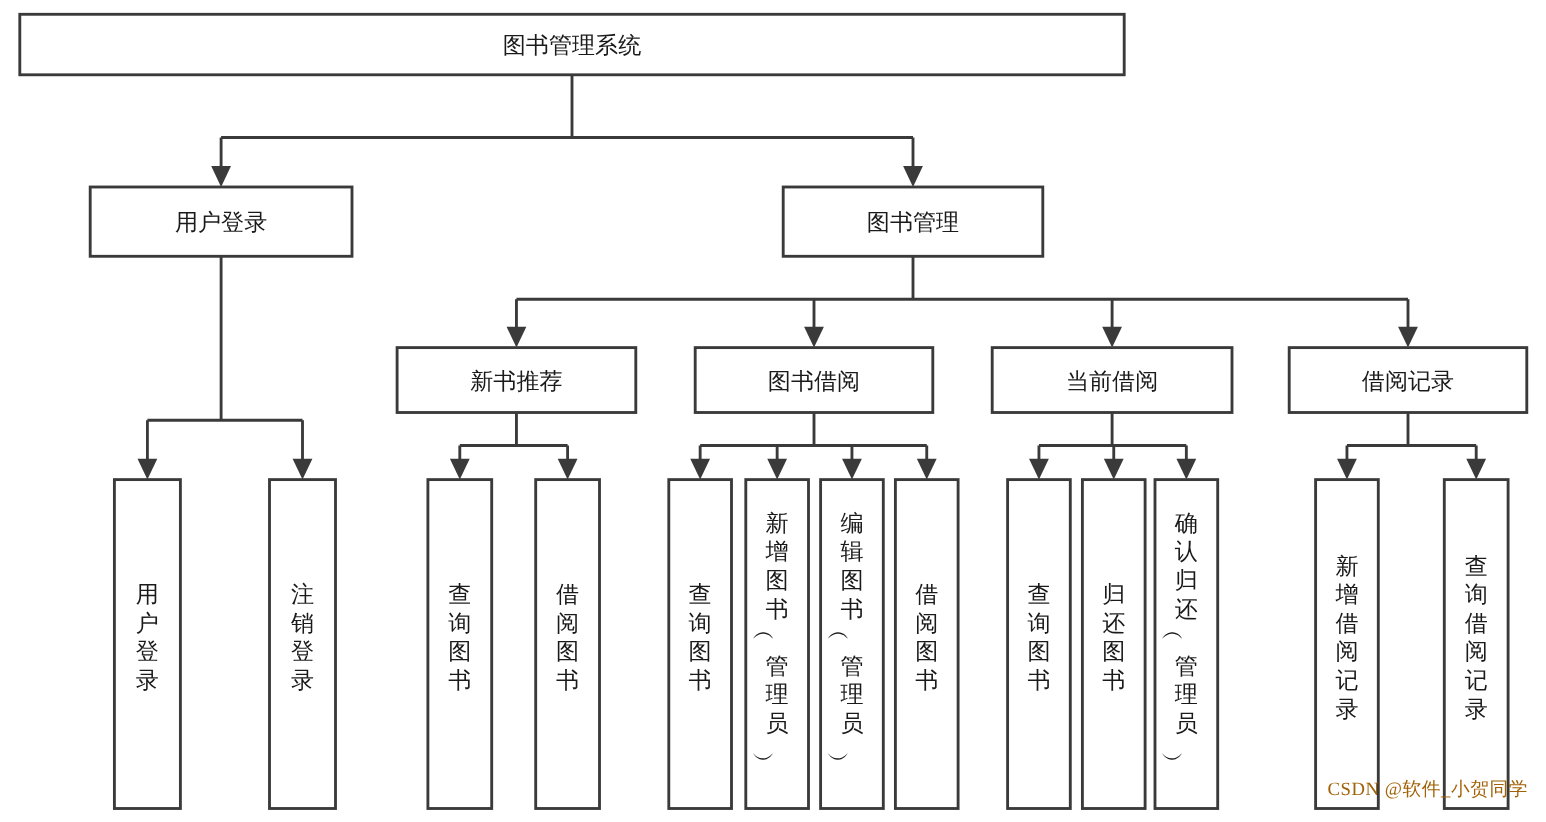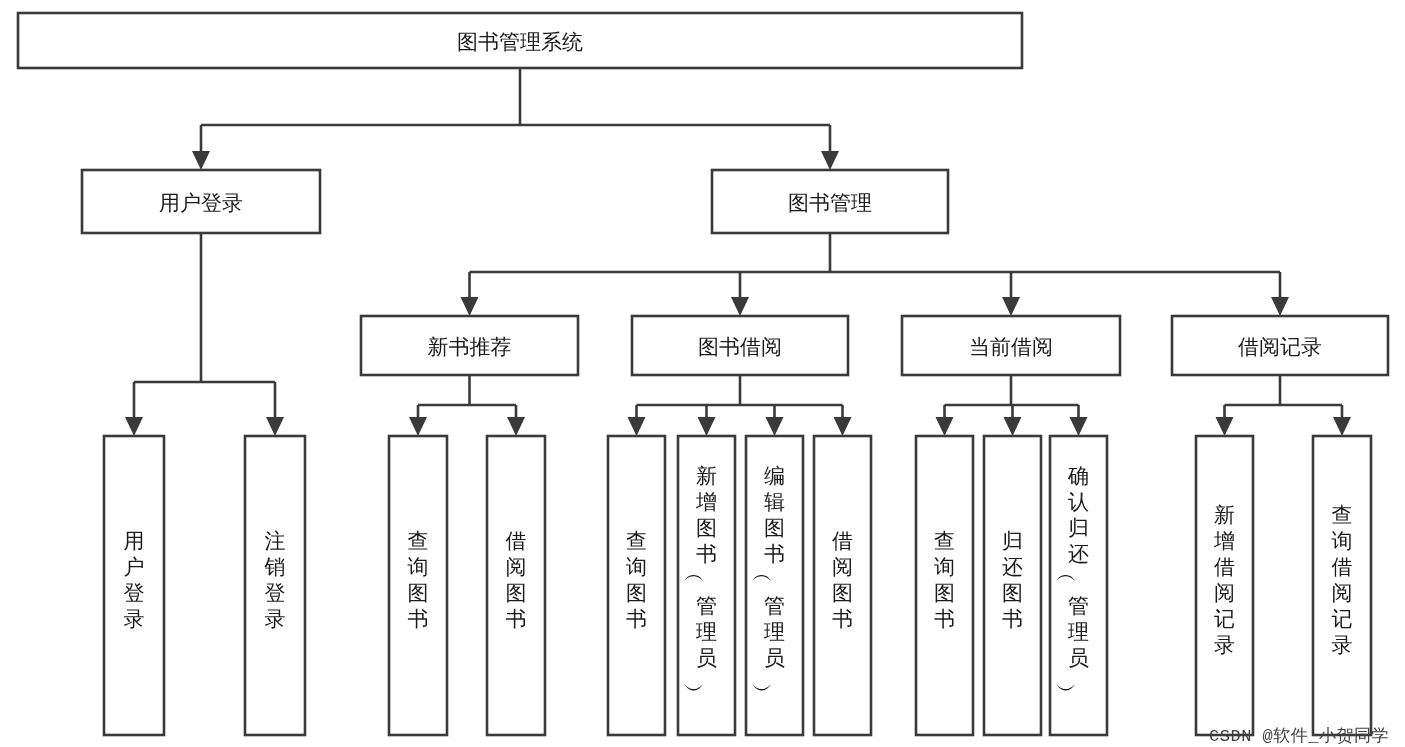"CSDN @软件_小贺同学" .watermark { bottom: 0 -> 18px; color: #404040 -> #a16207; font-family: Liberation Mono, monospace -> Liberation Serif, serif }
